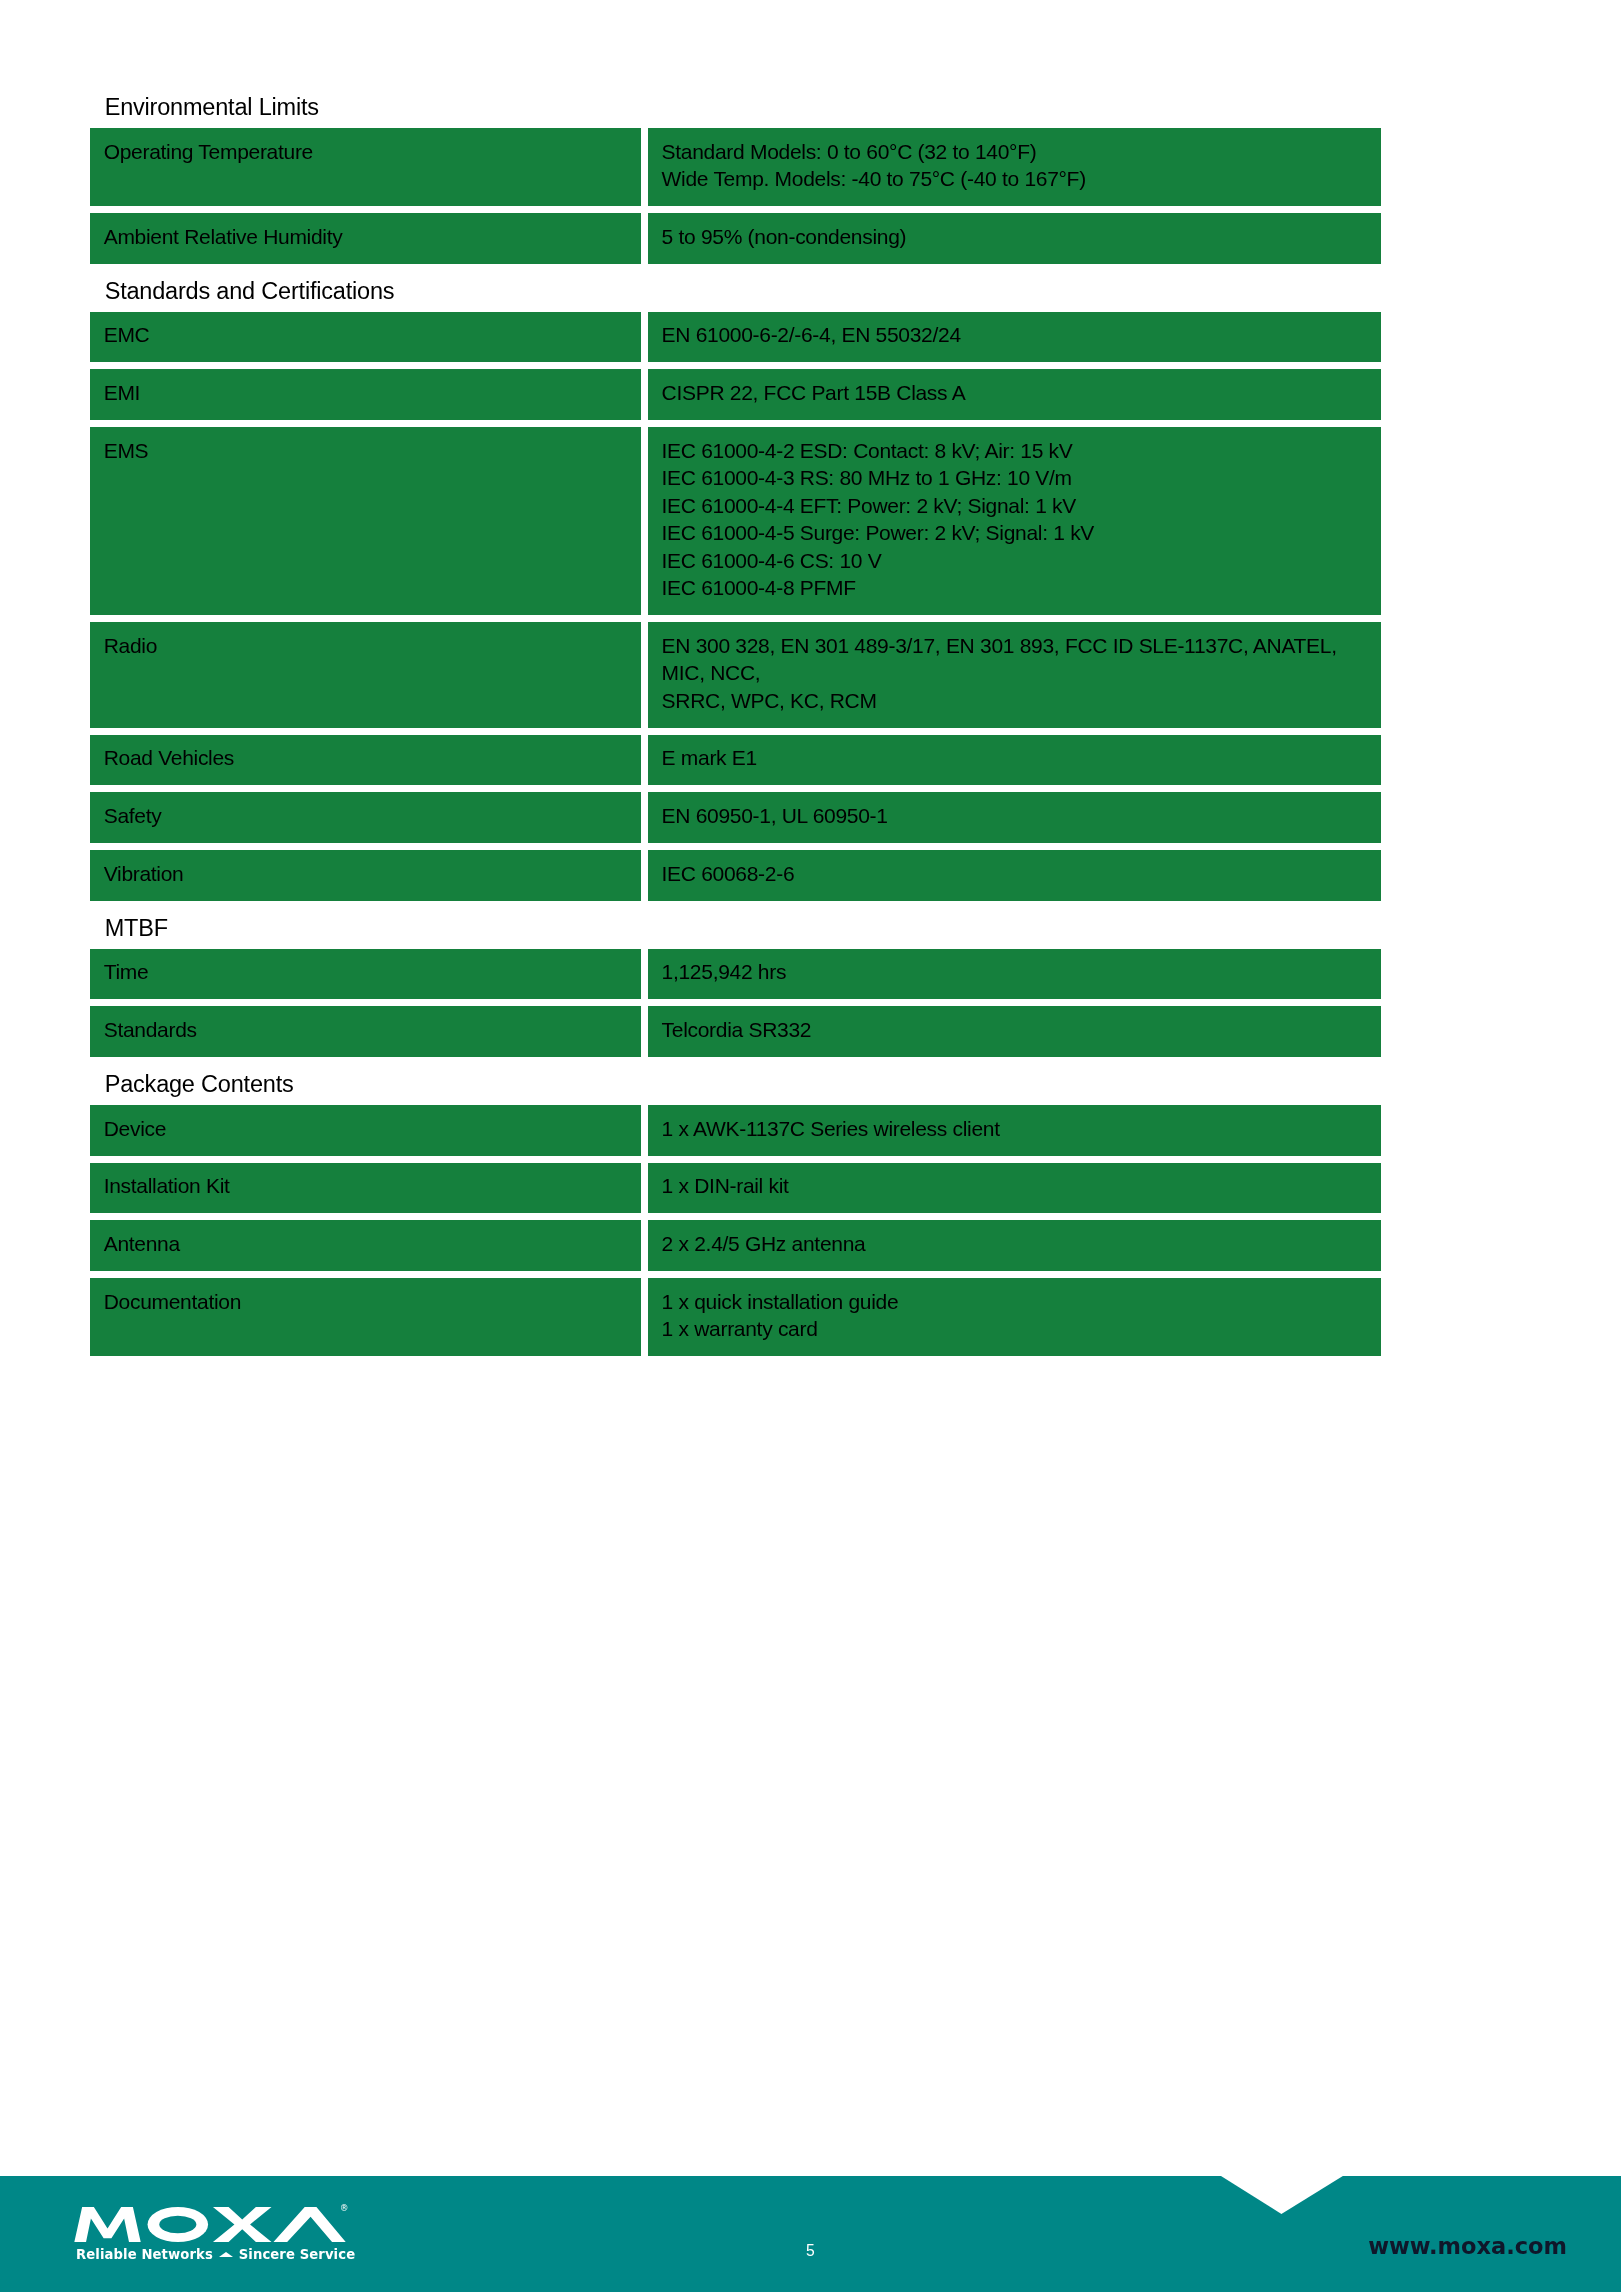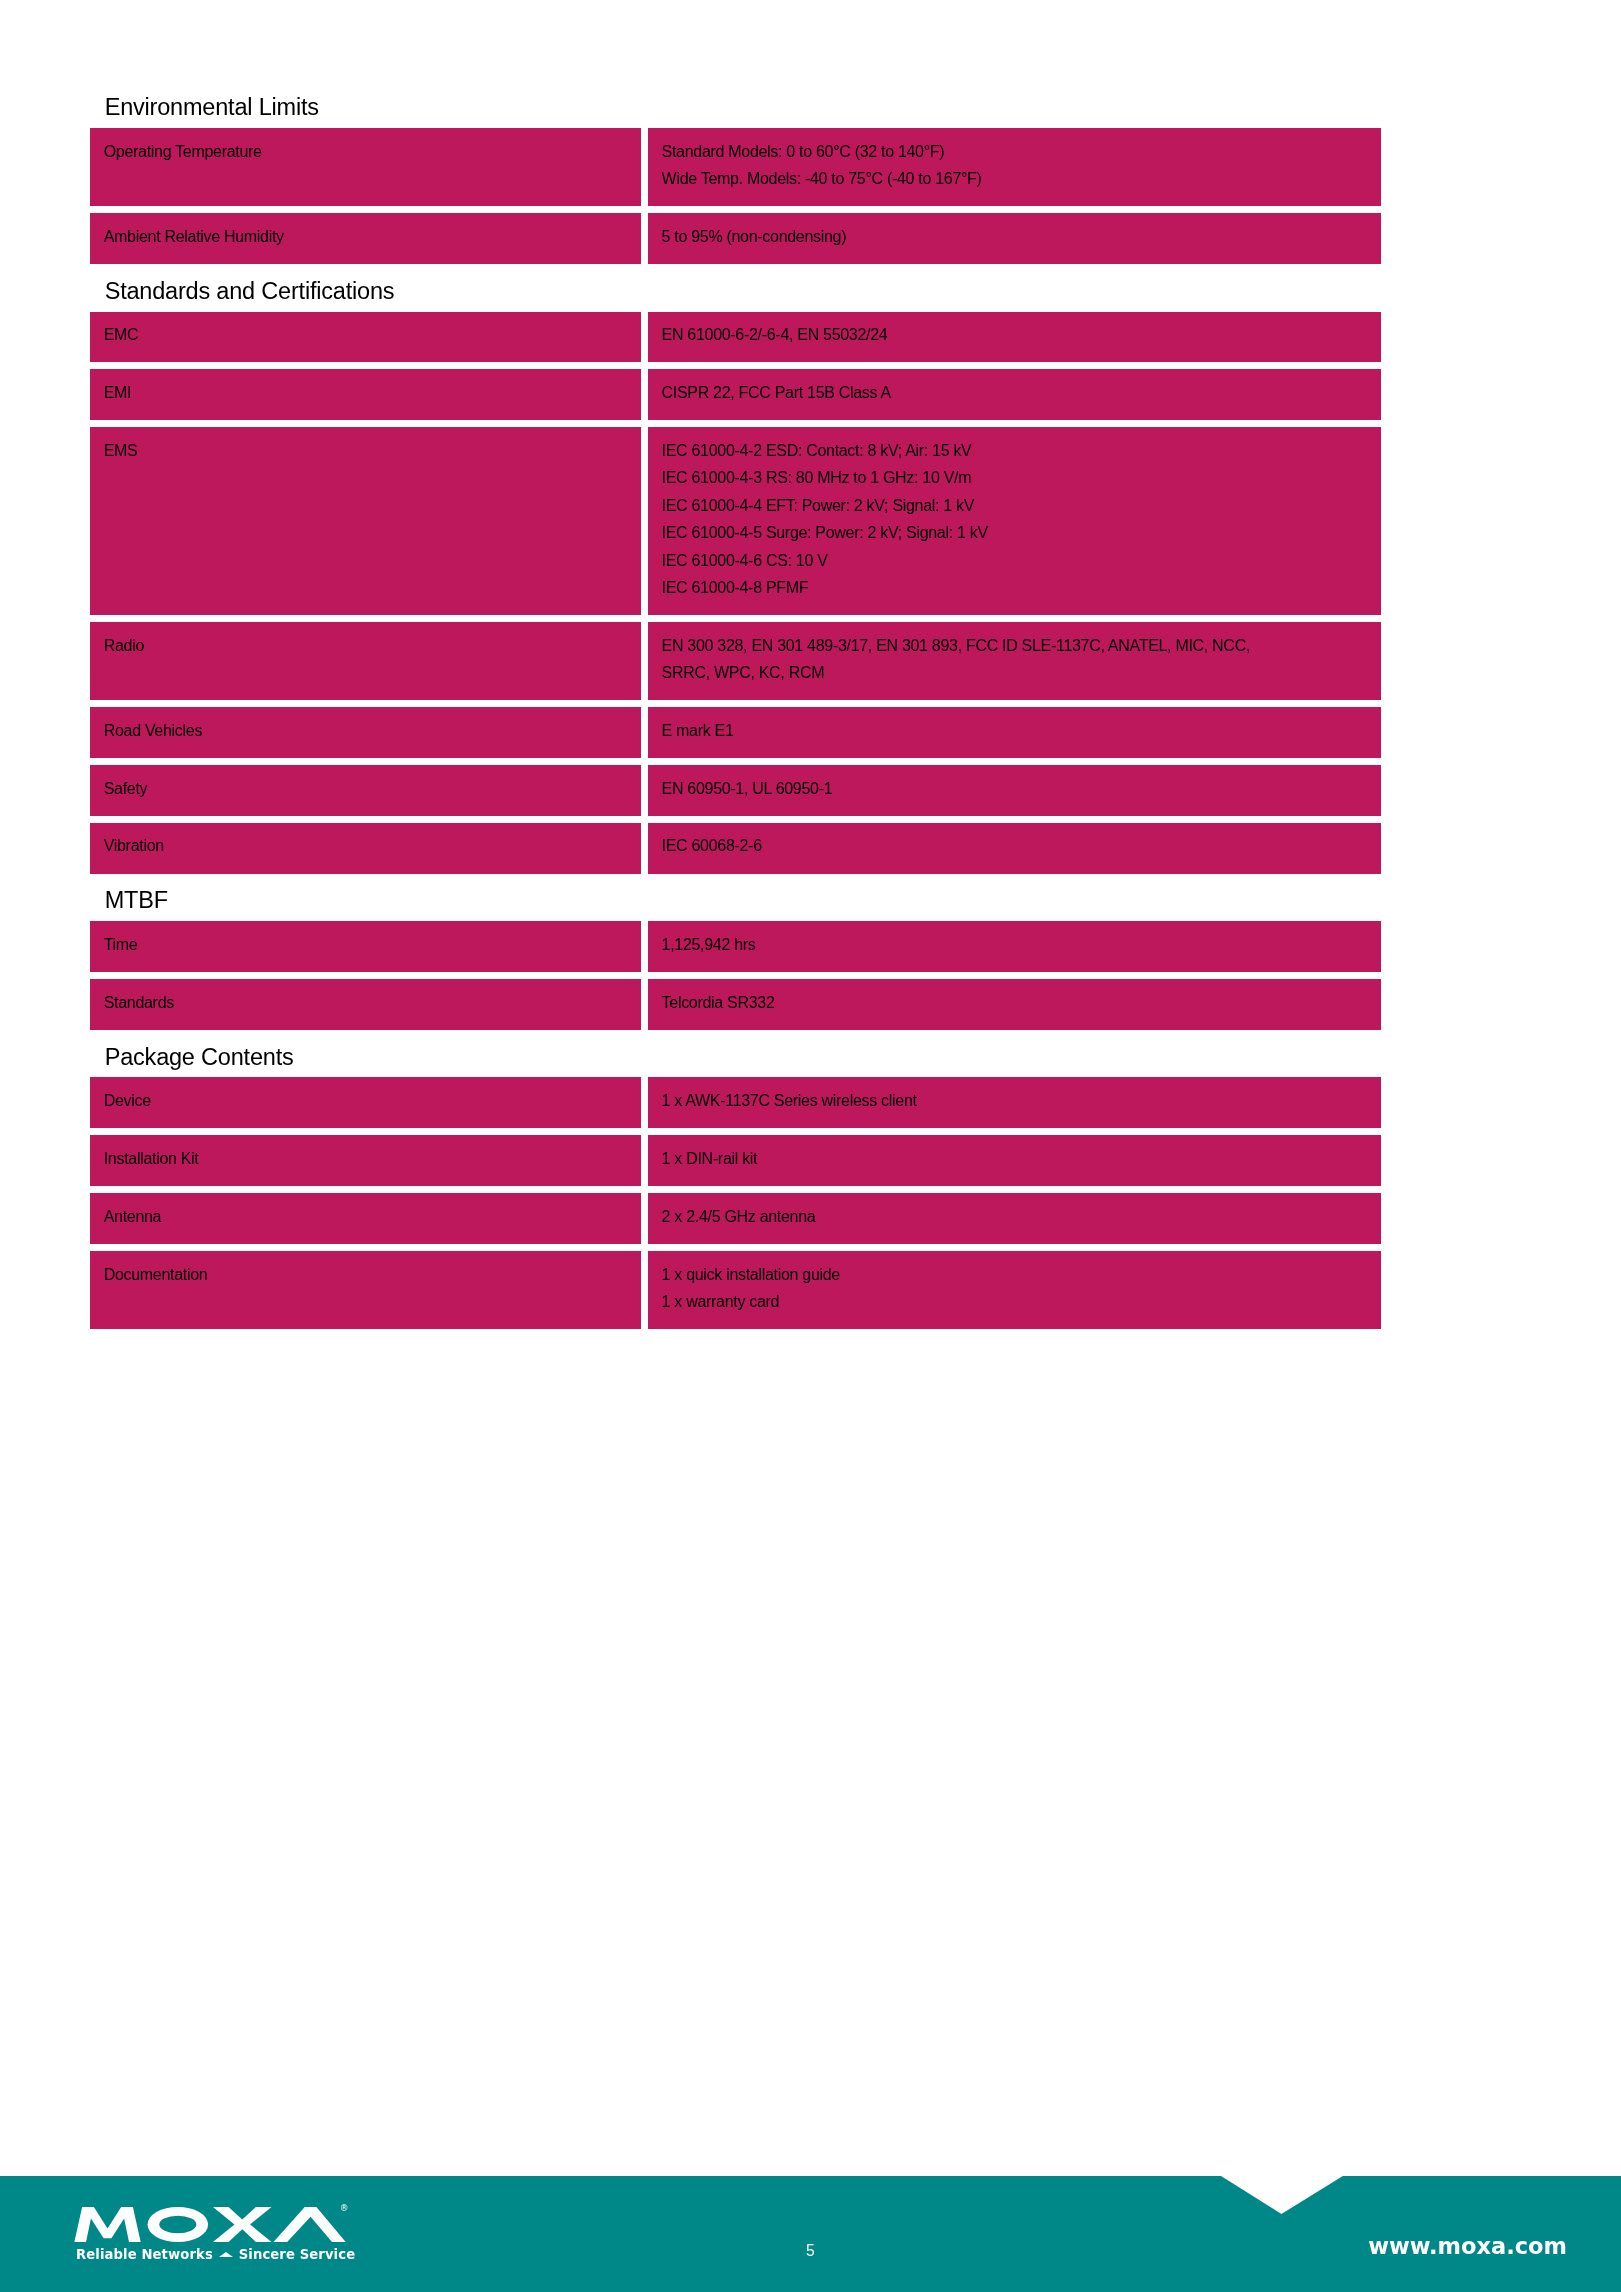"Operating Temperature" .cell { background: #be185d -> #15803d; font-size: 16px -> 21px }
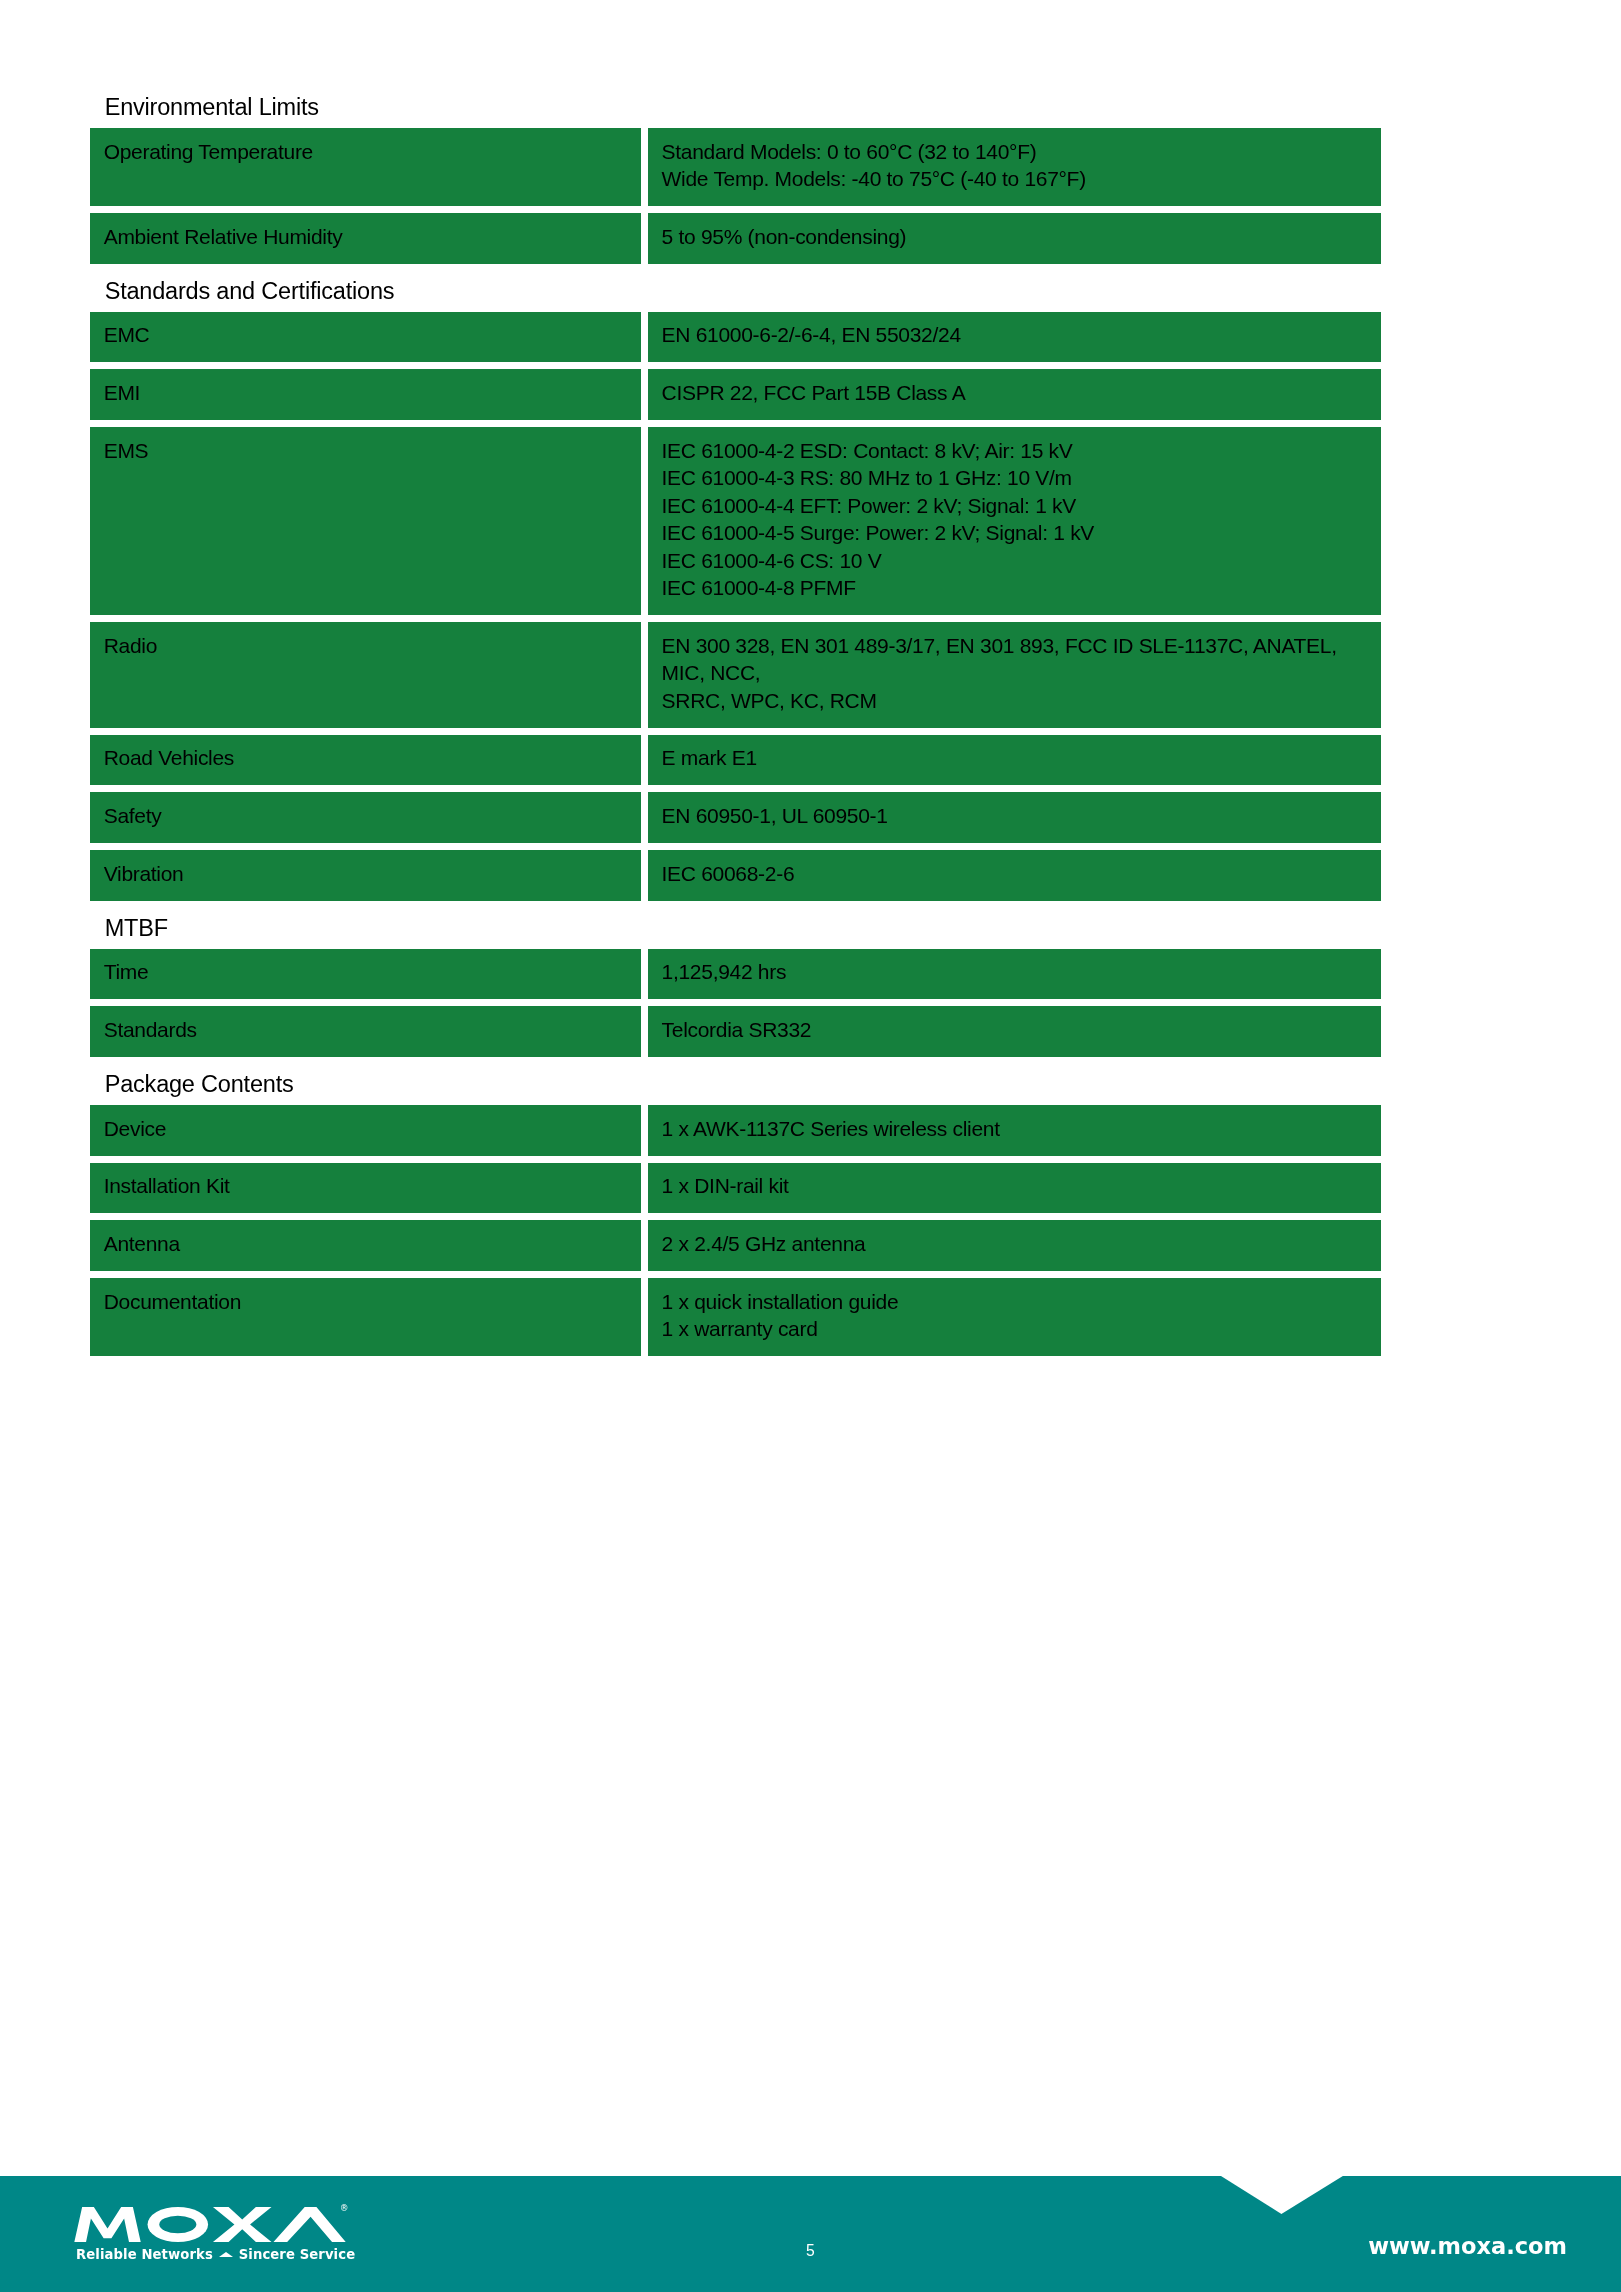"www.moxa.com" .url { color: #ffffff -> #0f172a }
